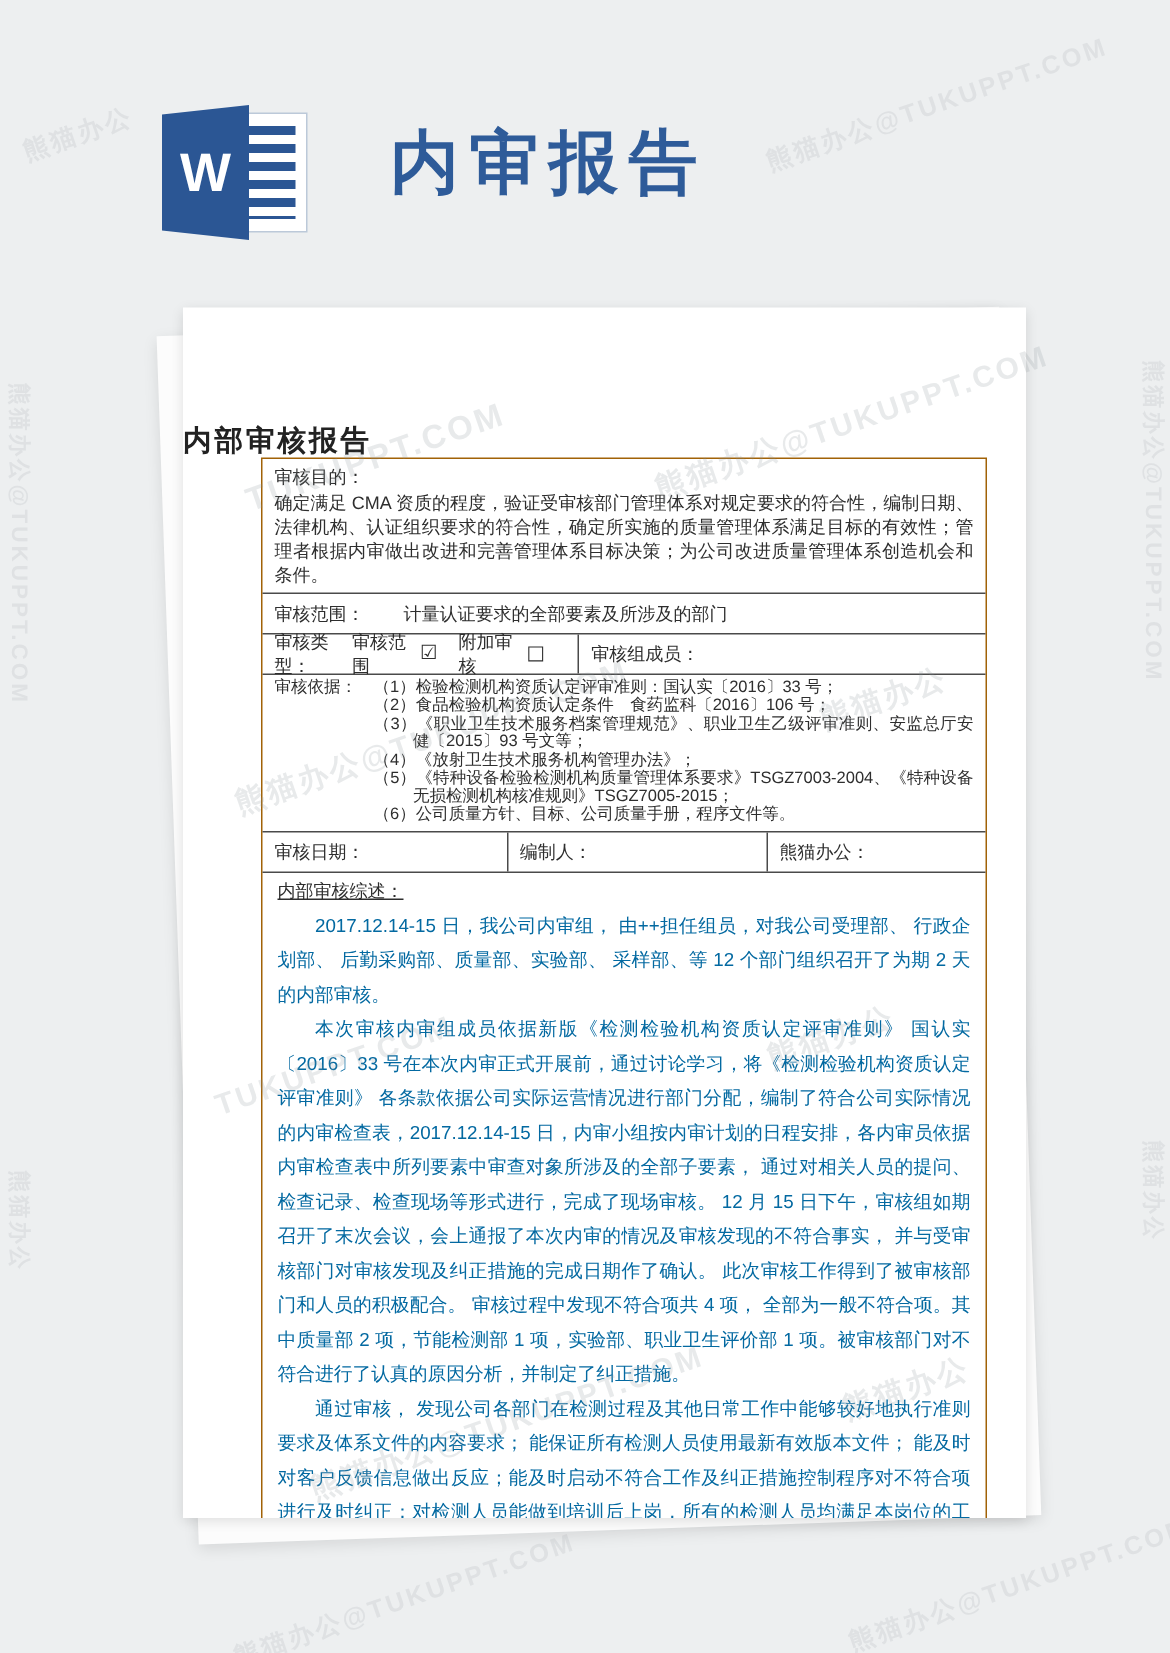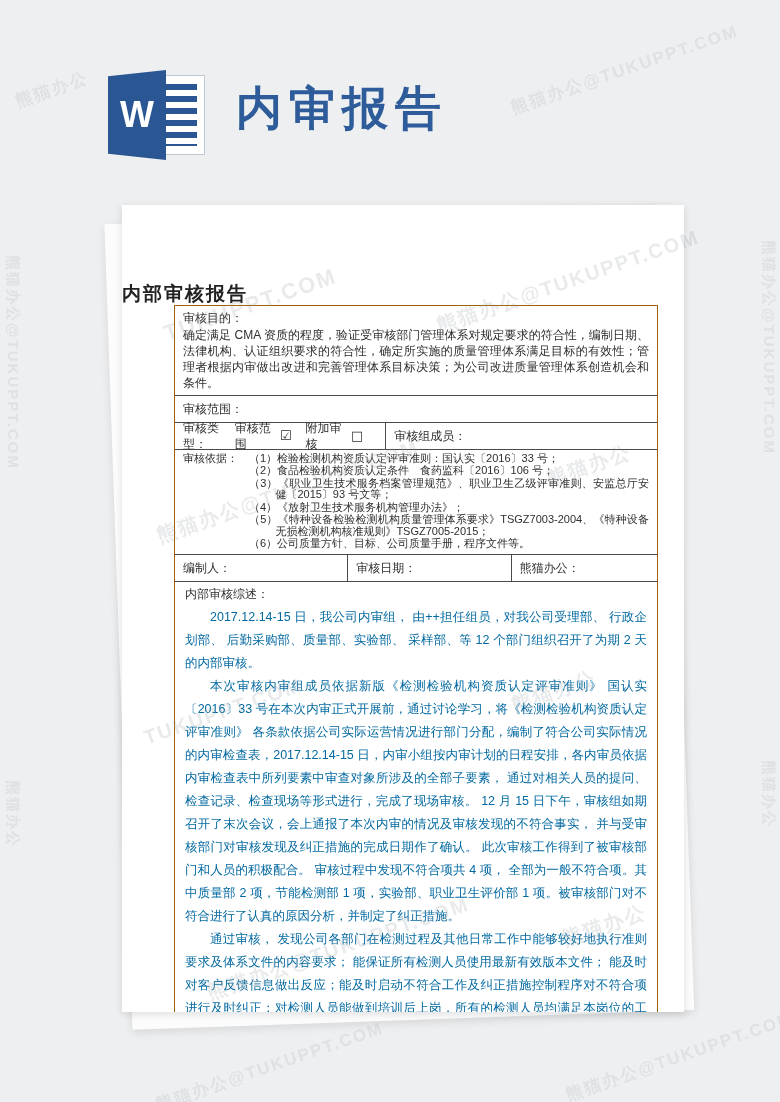"内审报告" .banner-title { left: 236px -> 260px }
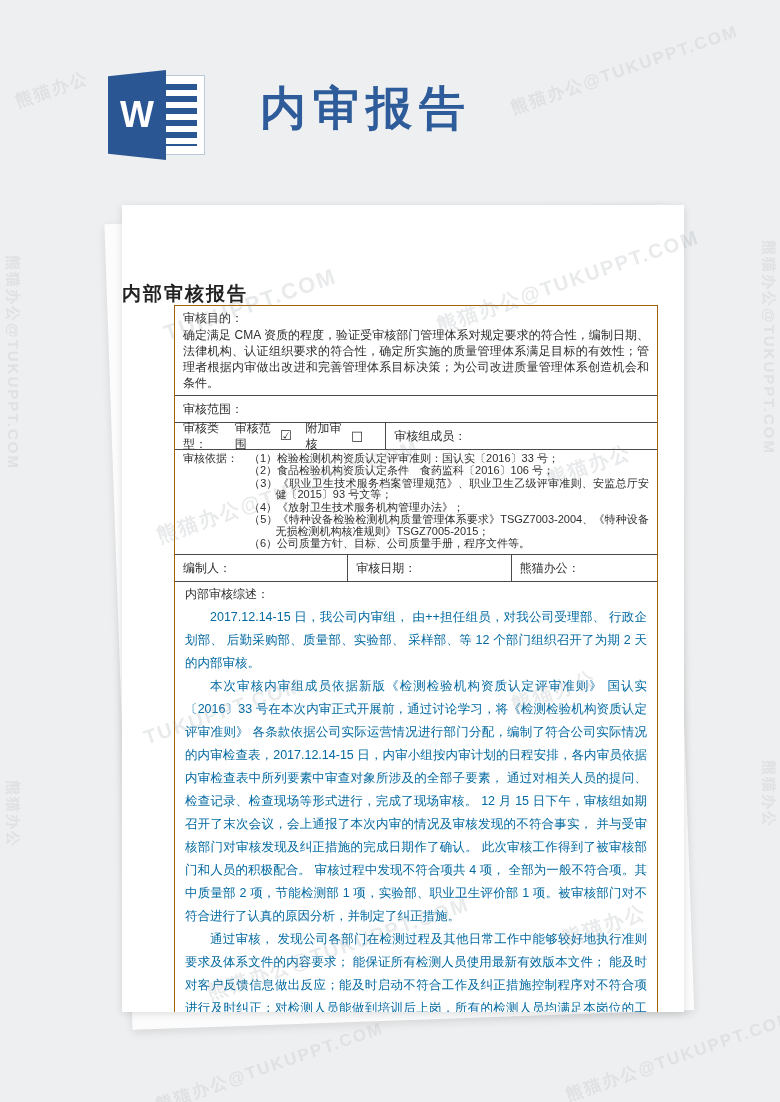"计量认证要求的全部要素及所涉及的部门" span.scope-val { html: none -> <span>计量认证要求的全部要素及所涉及的部门</span> }
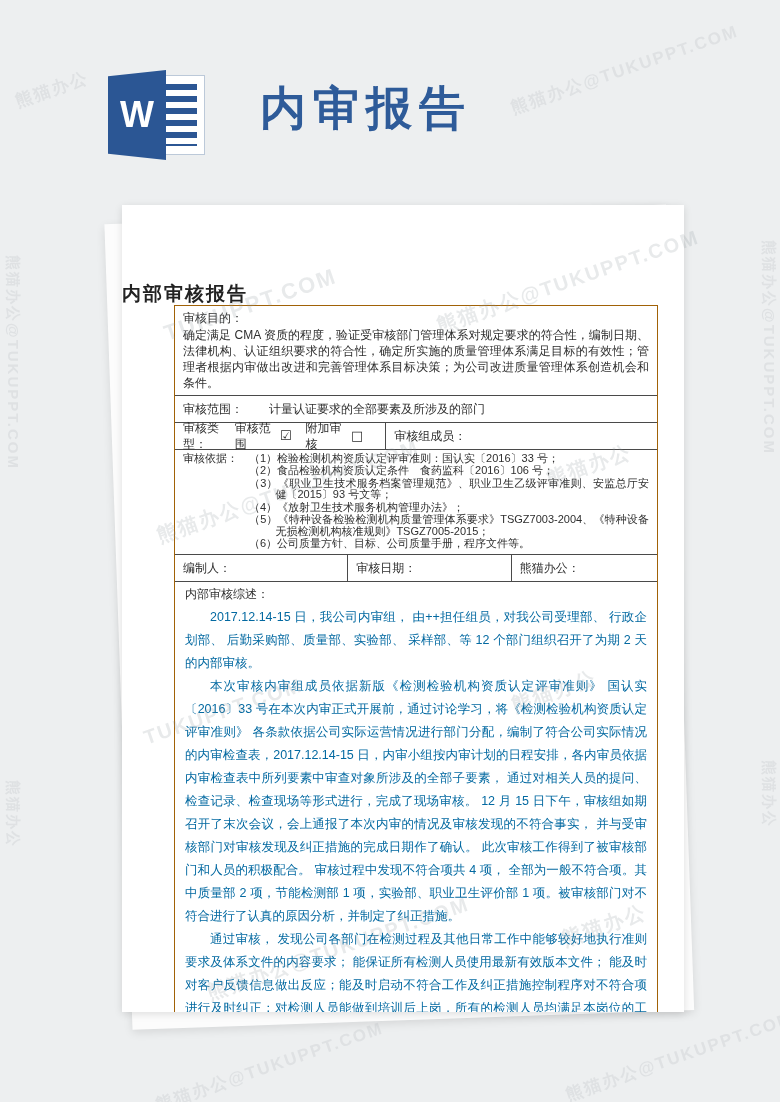"编制人：" div.cell { order: before "审核日期：" -> after "审核日期：" }
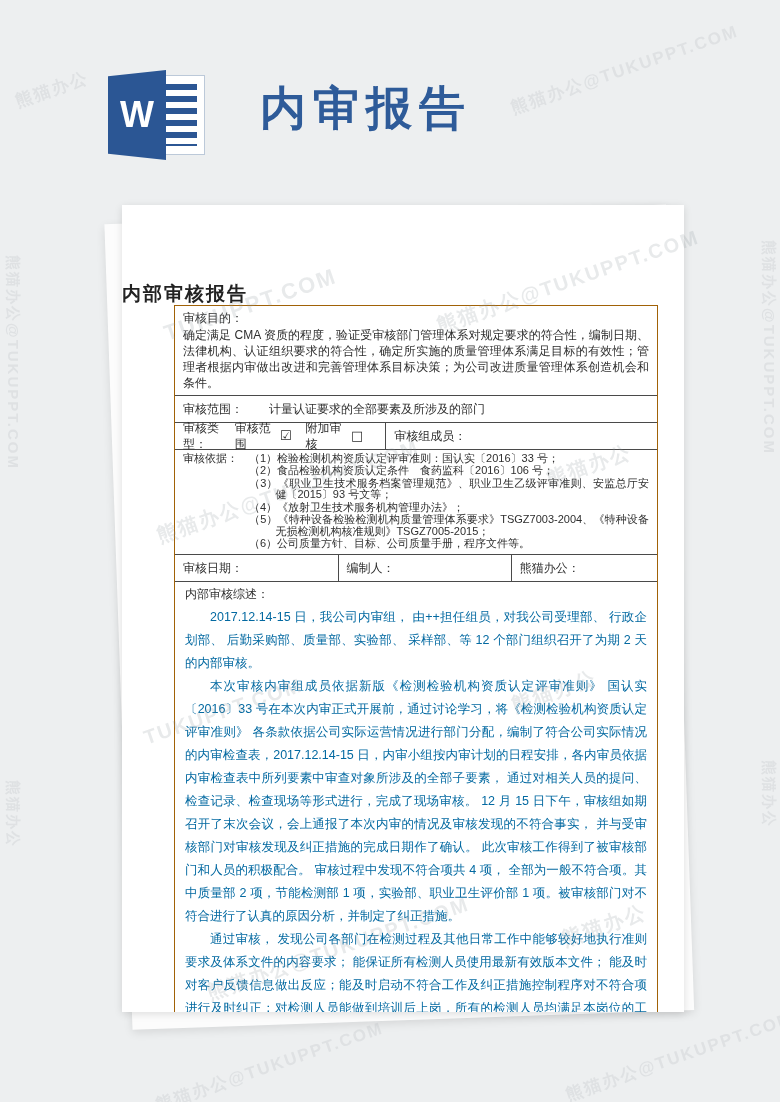"内部审核综述：" .sum-label { text-decoration: none -> underline }
